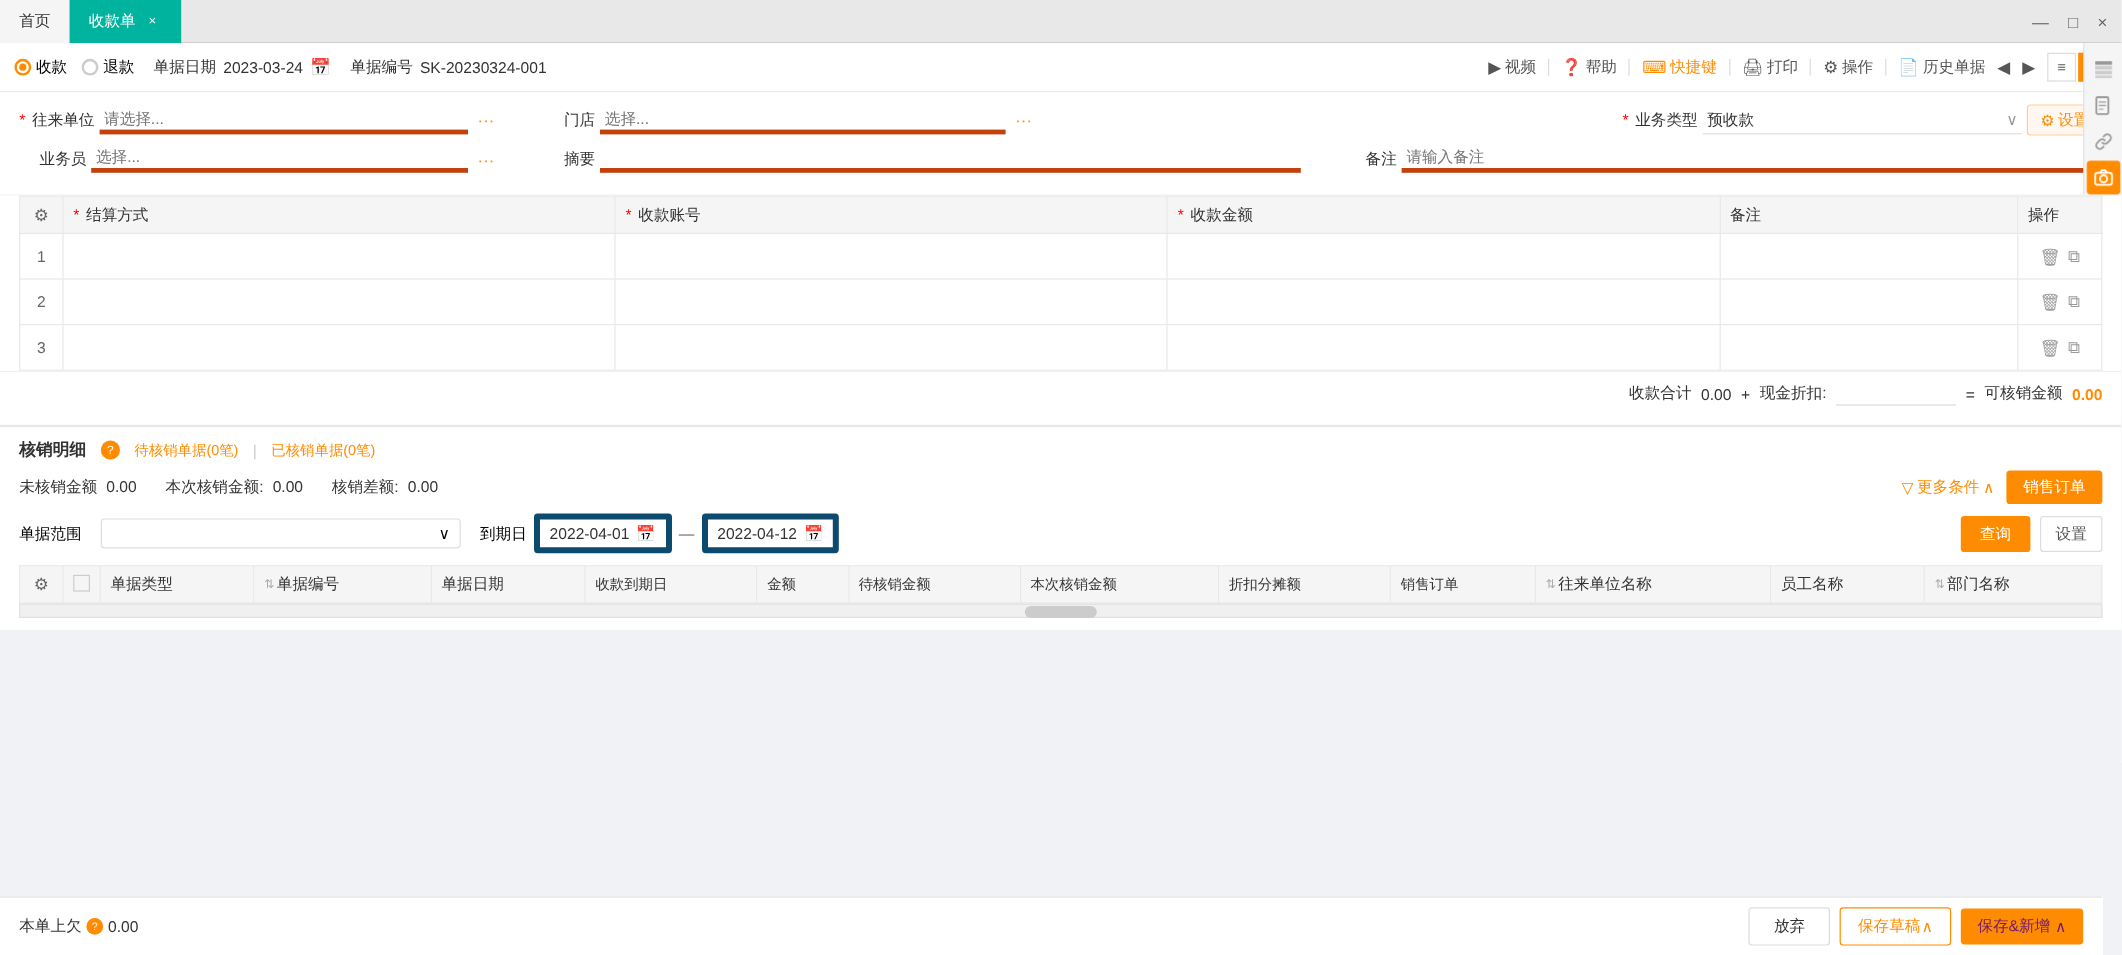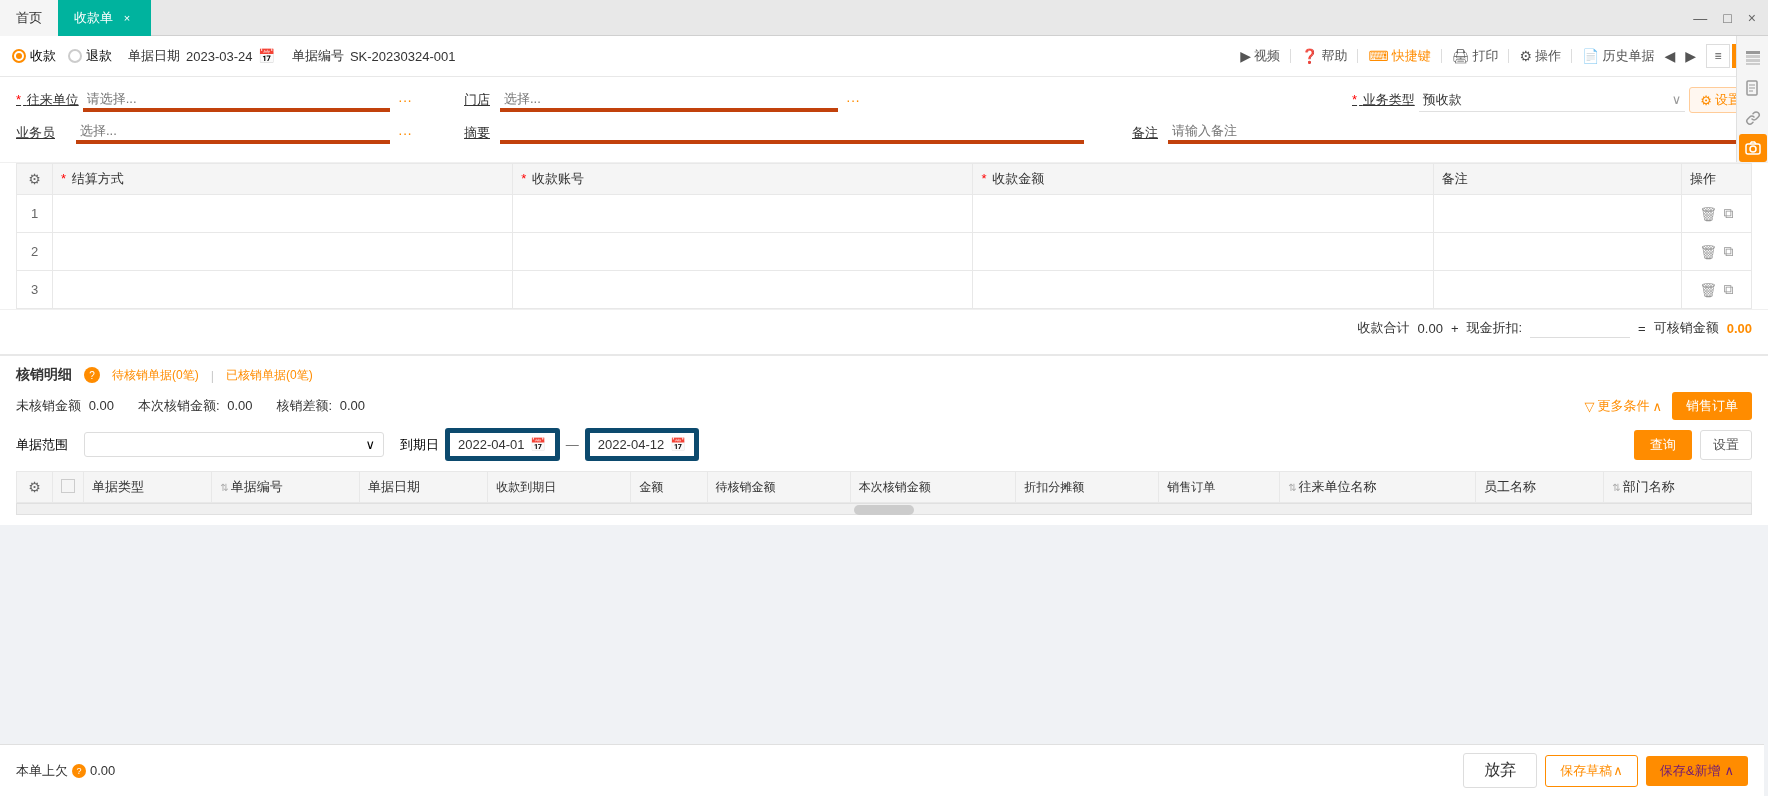"* 往来单位" .form-field-label { text-align: none -> right; text-decoration: underline -> none }
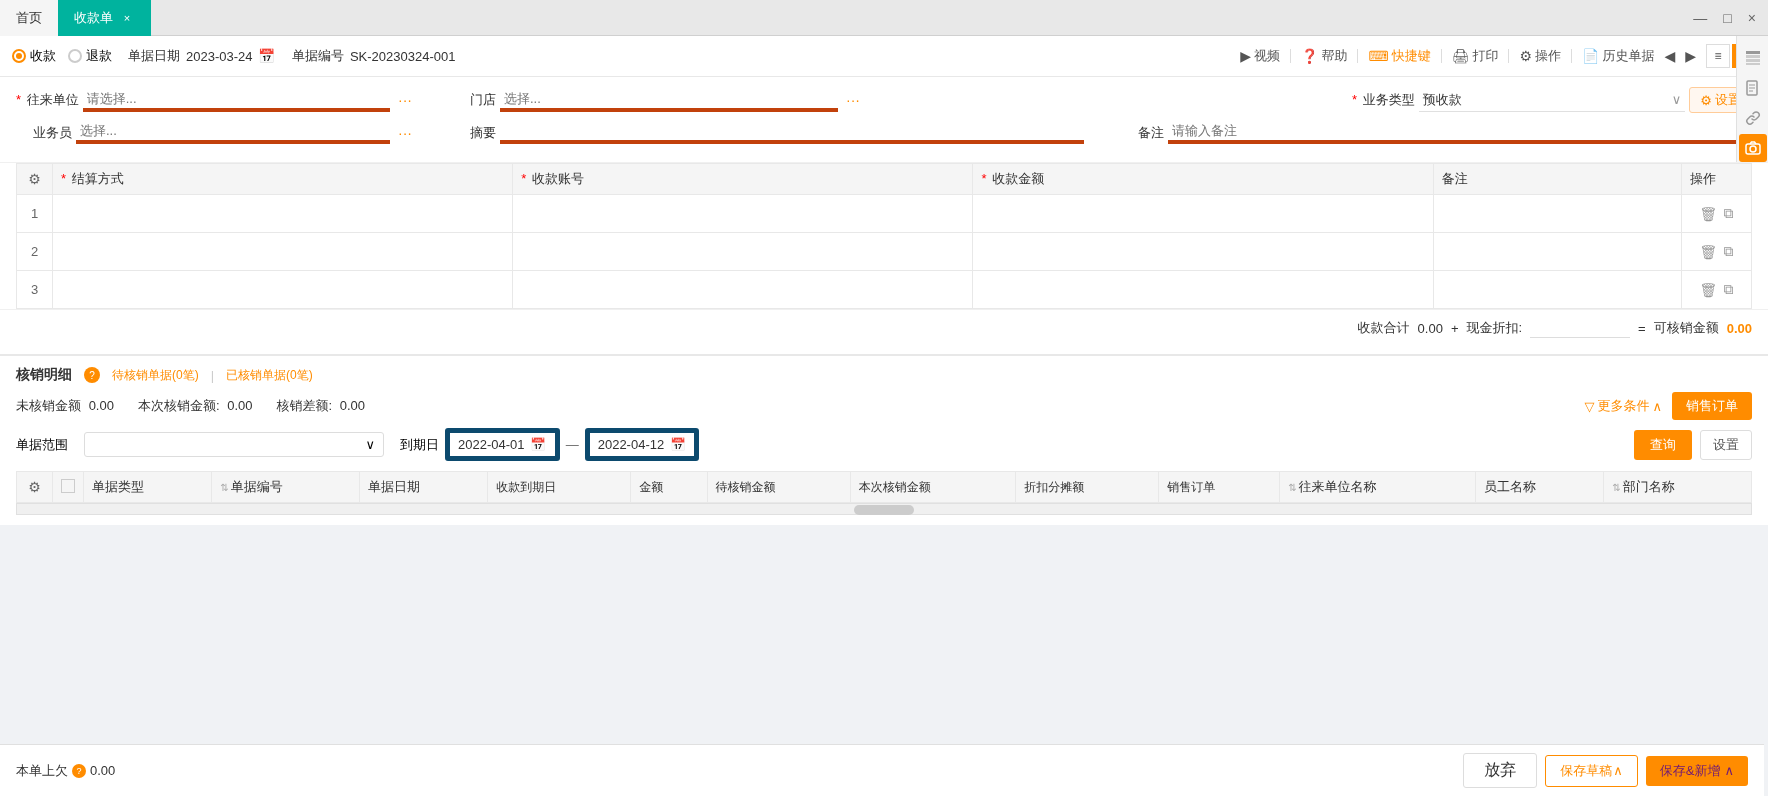"本单上欠" .footer-bar { right: 4px -> 16px }
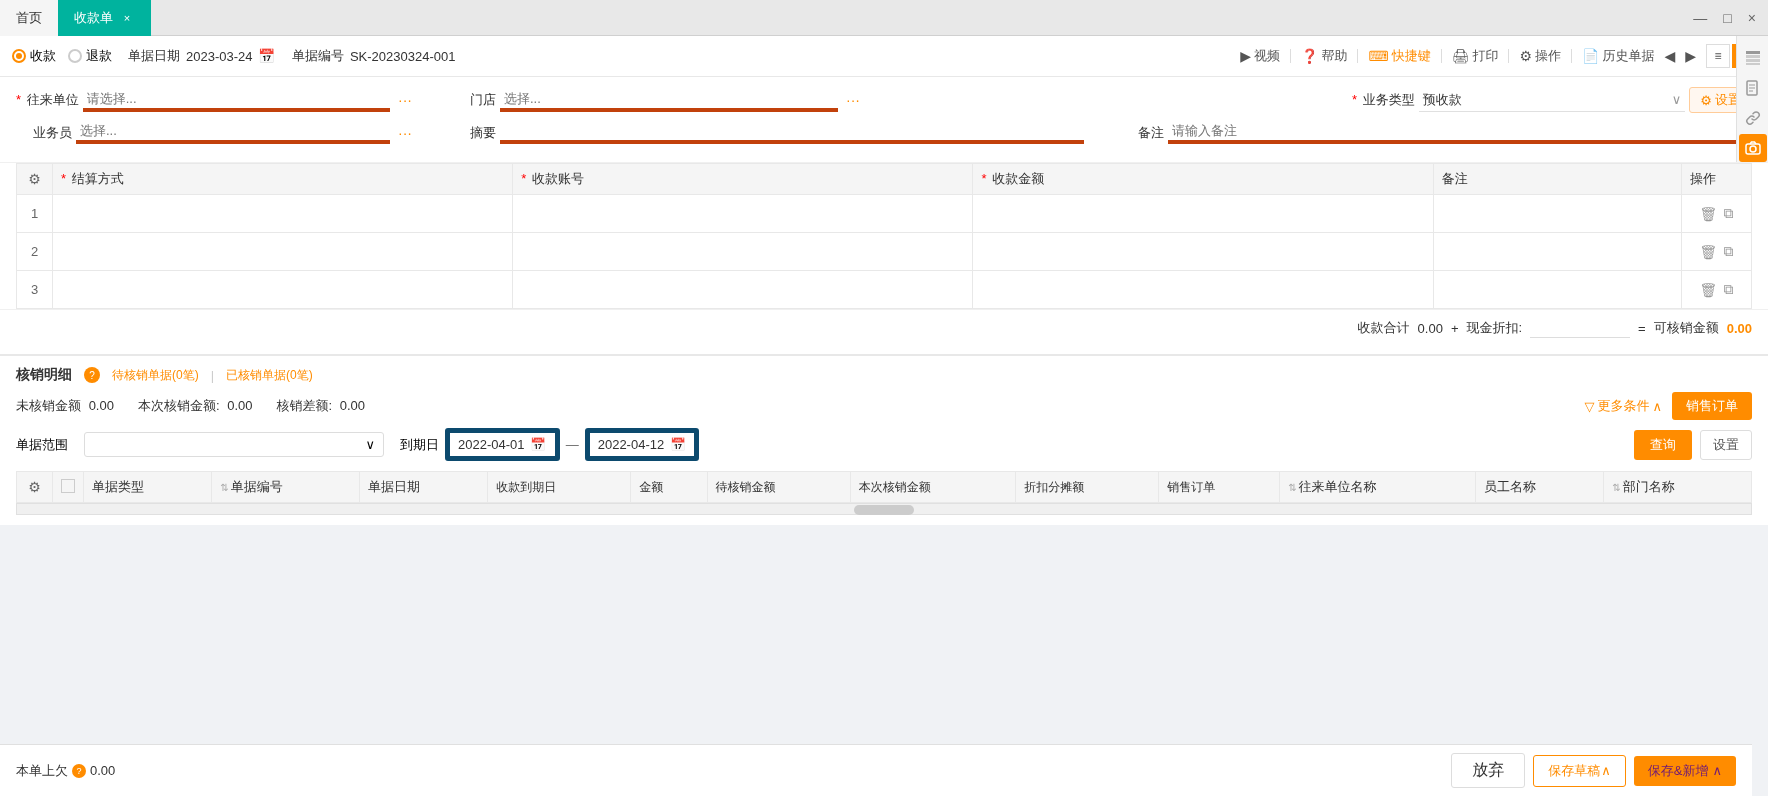"放弃" .btn-abandon { font-size: 16px -> 13px }
